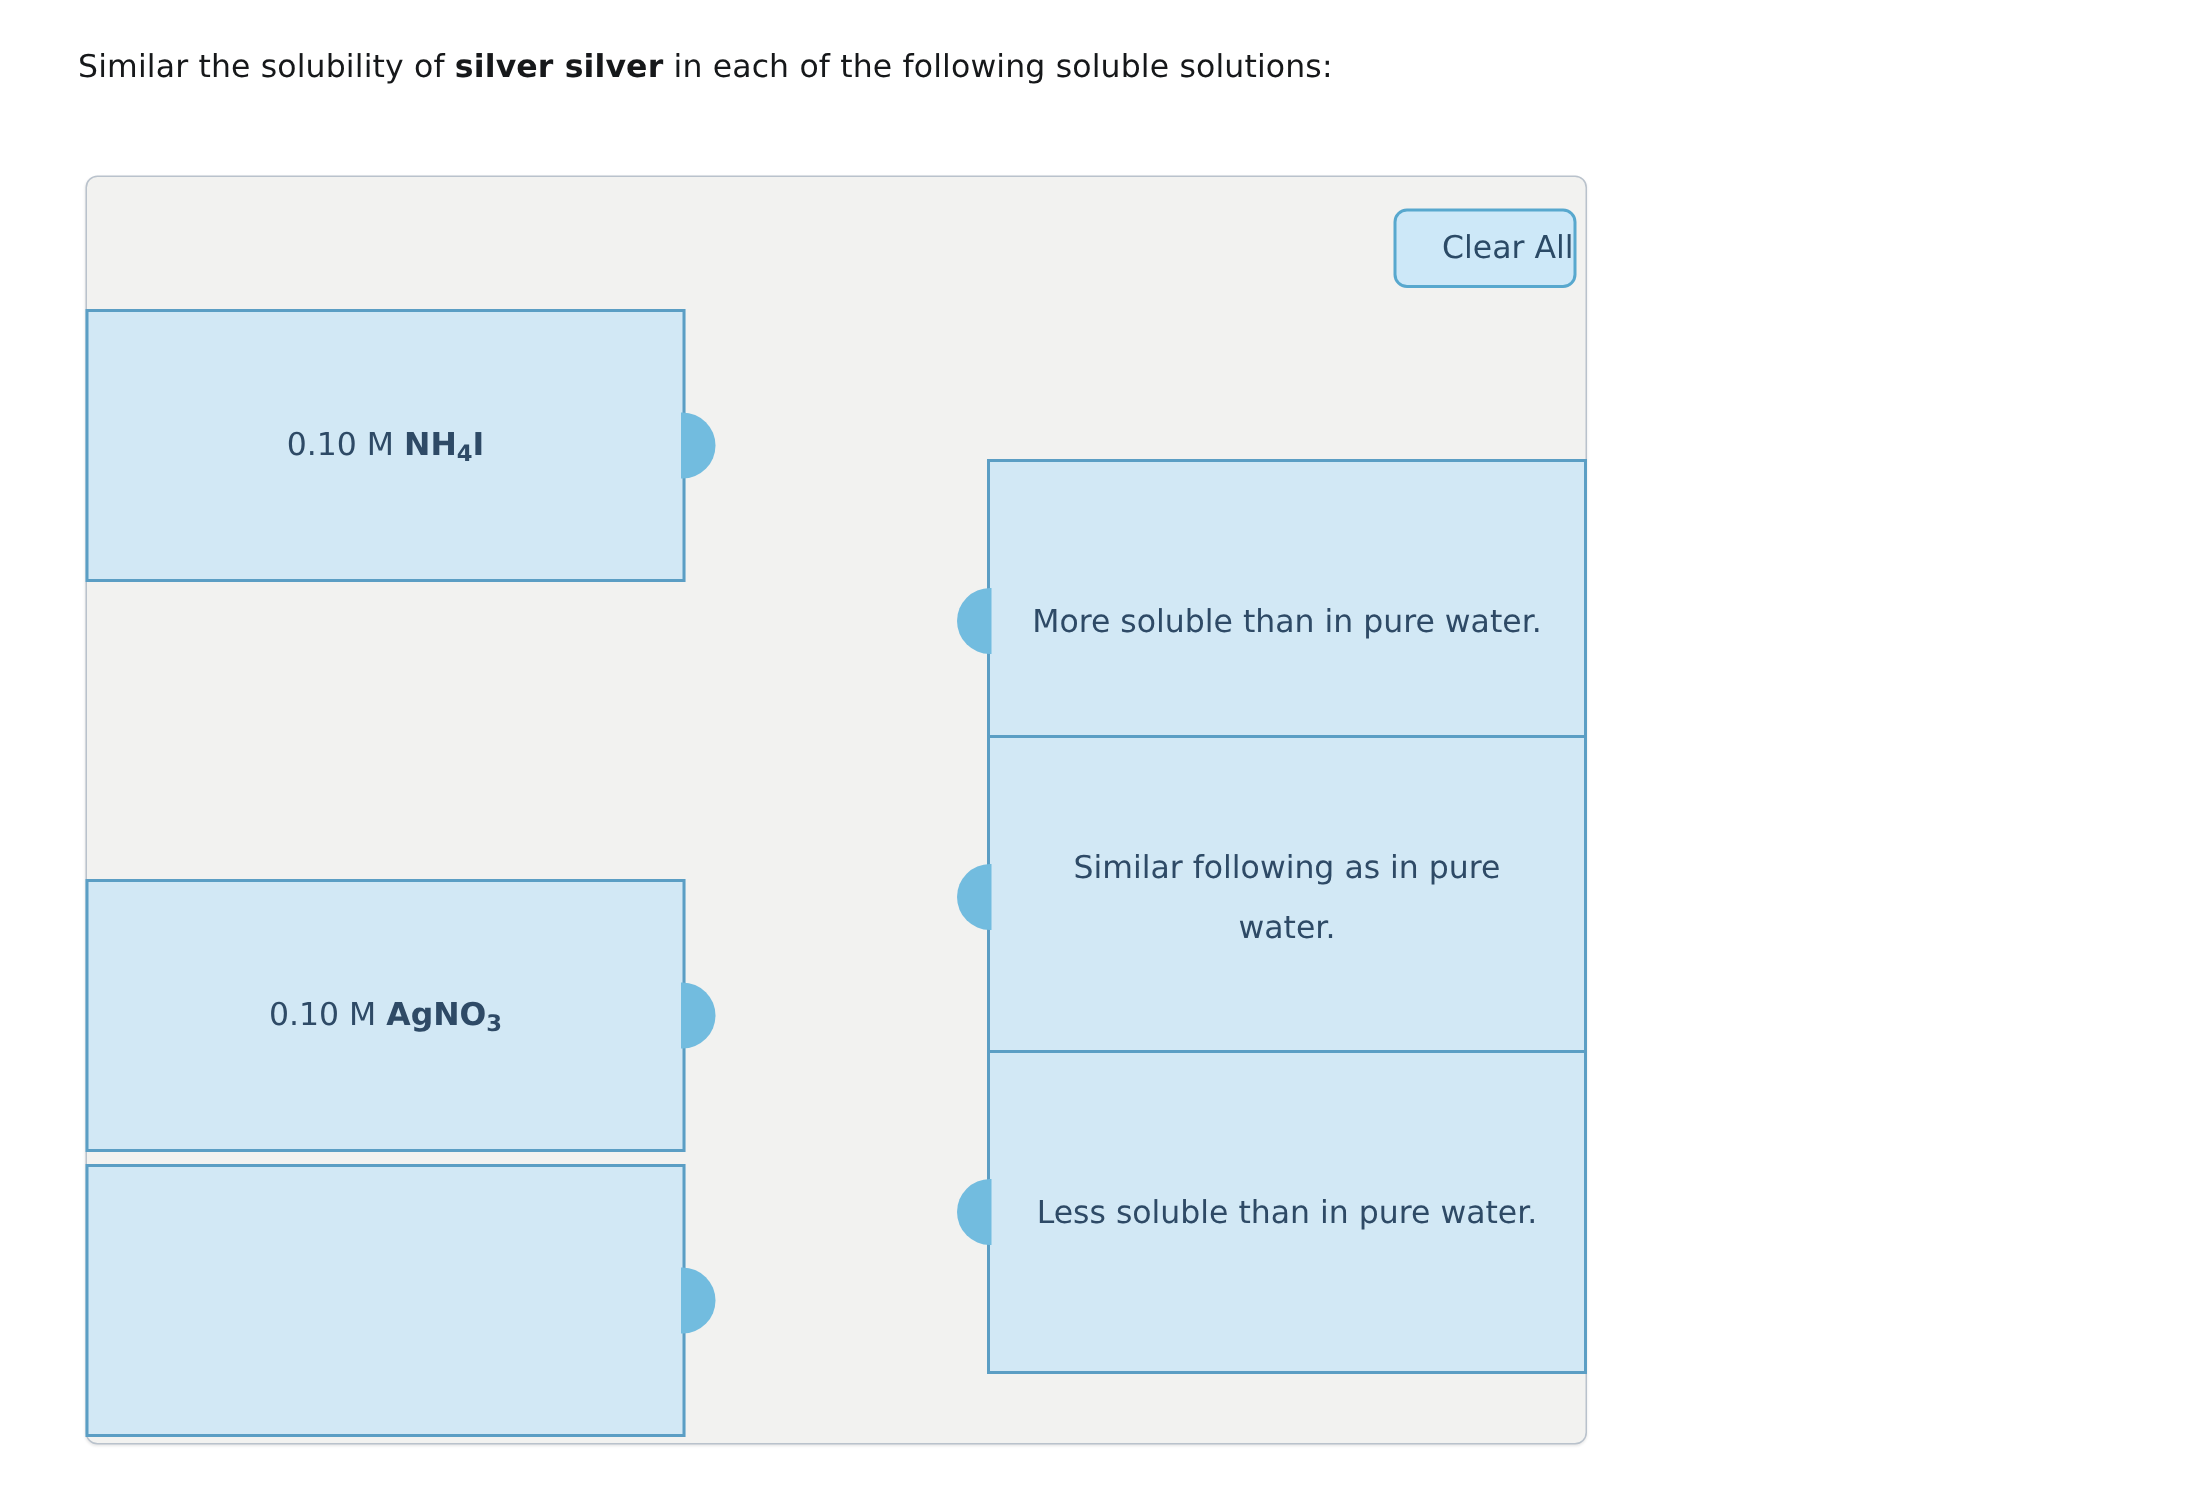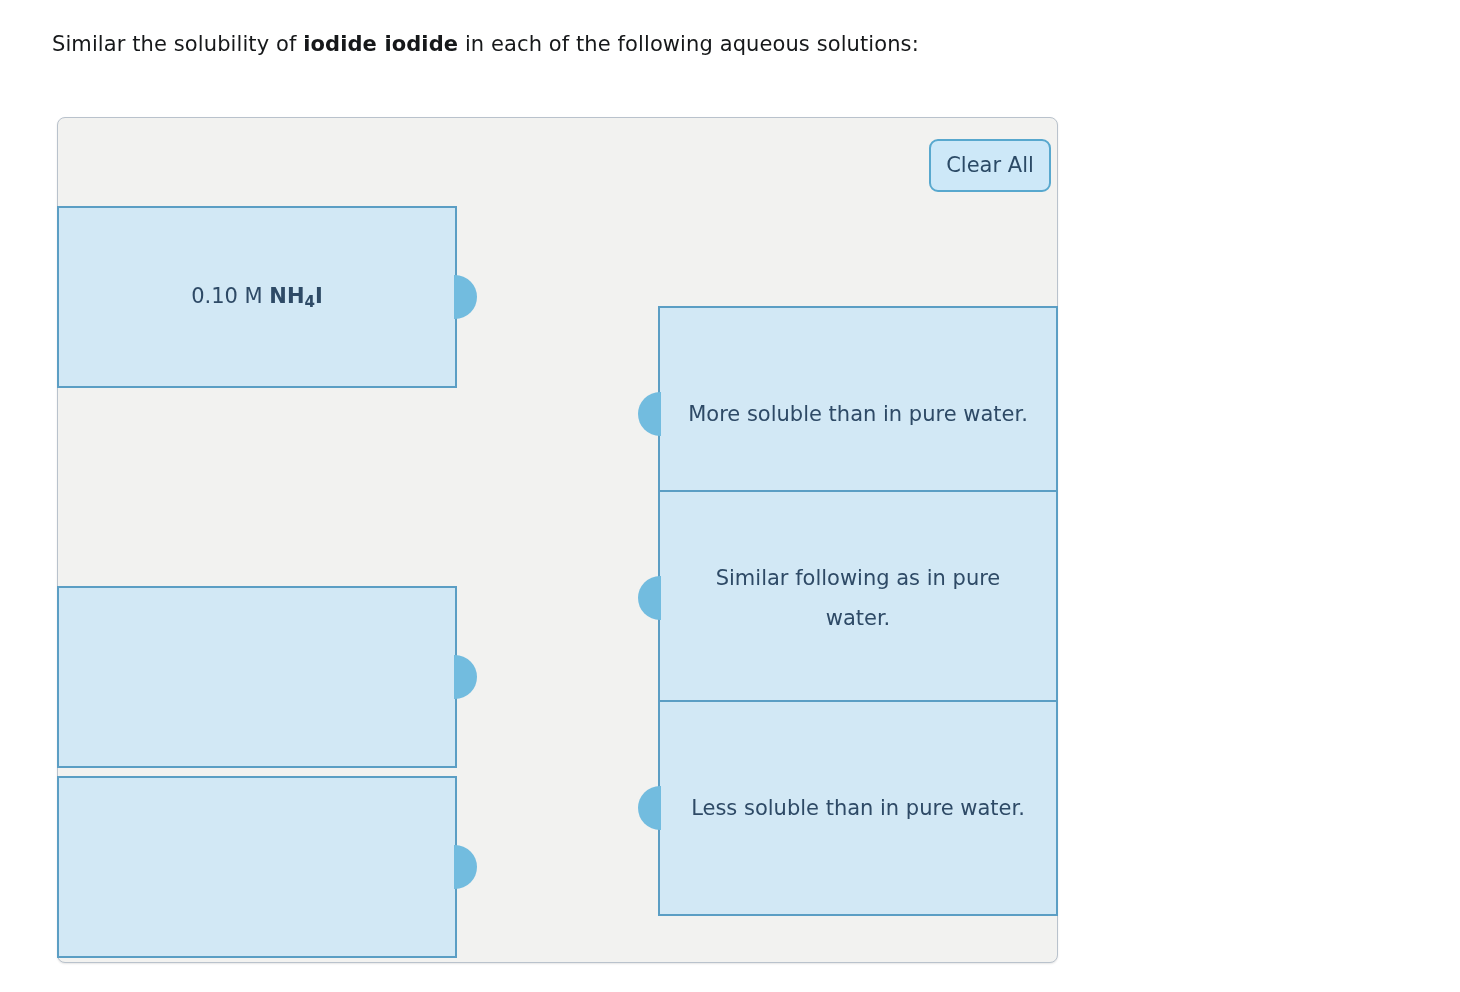"iodide iodide" b { text: iodide iodide -> silver silver }
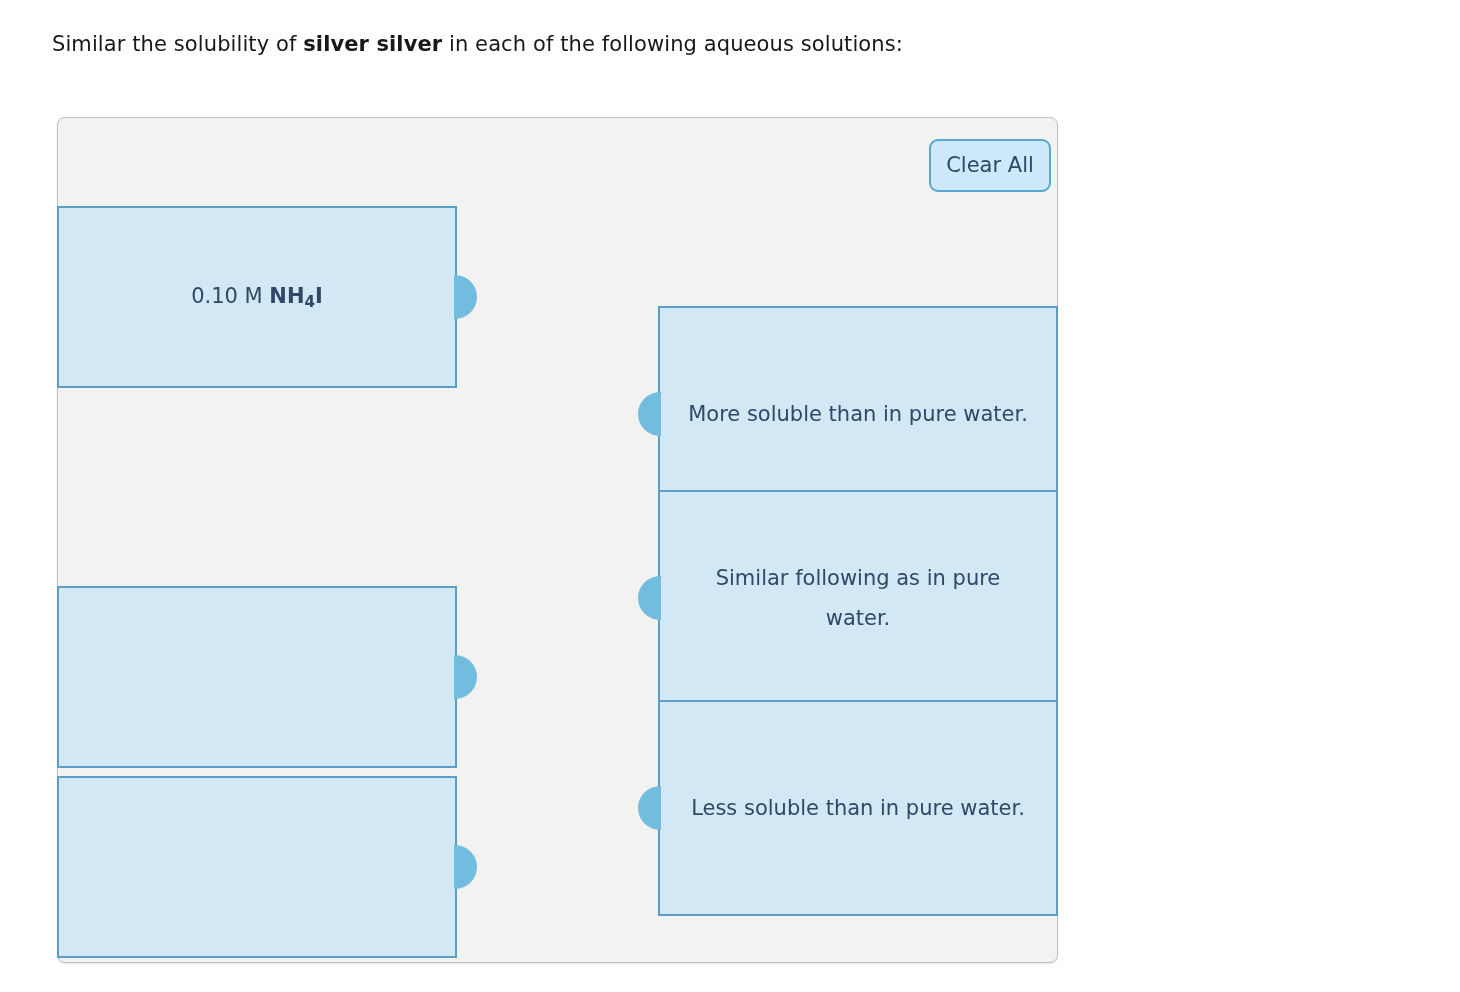"in each of the following" span { text: aqueous -> soluble }
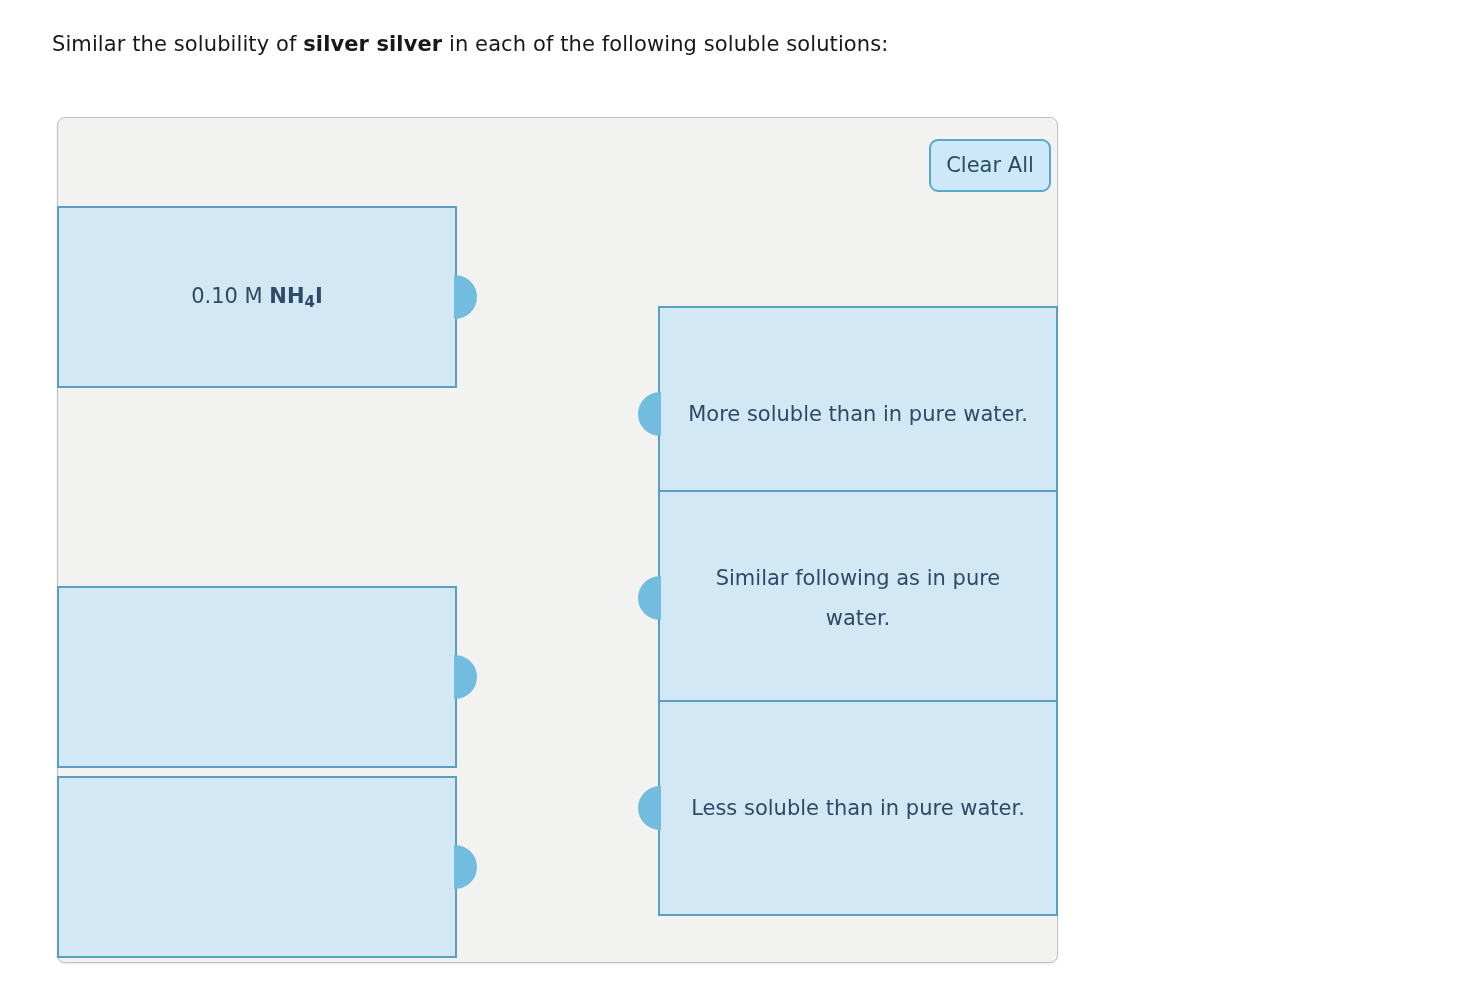"Clear All" .clear-all { text-align: center -> right }
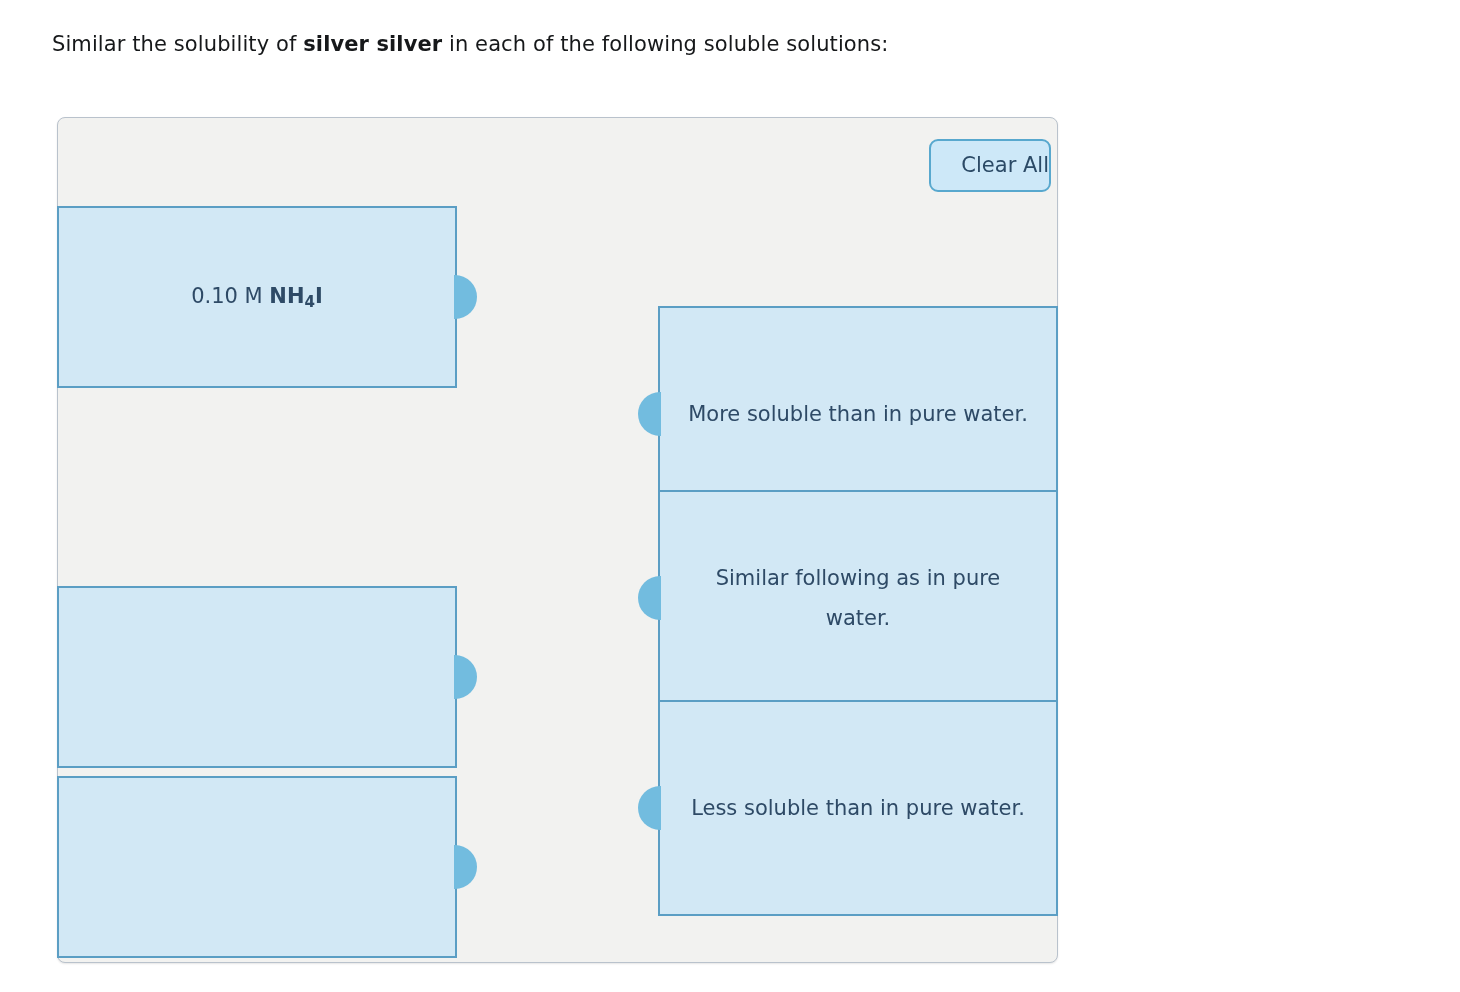"0.10 M AgNO3" div.tile-text { html: none -> <div><span>0.10 M </span><span><span>AgNO</span><sub>3</sub></span></div> }
